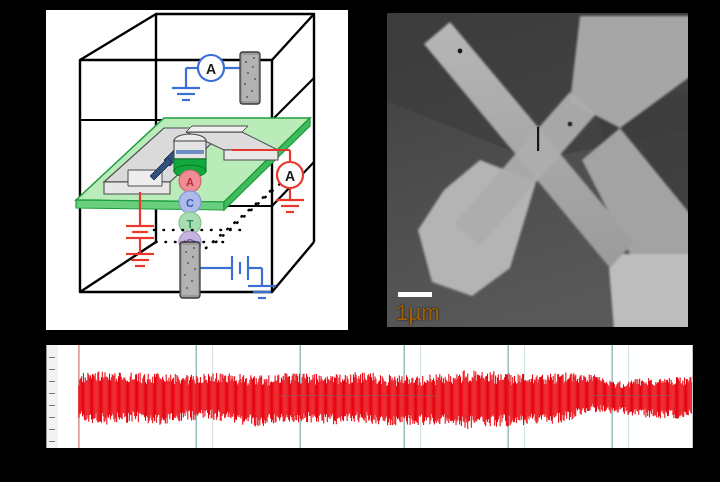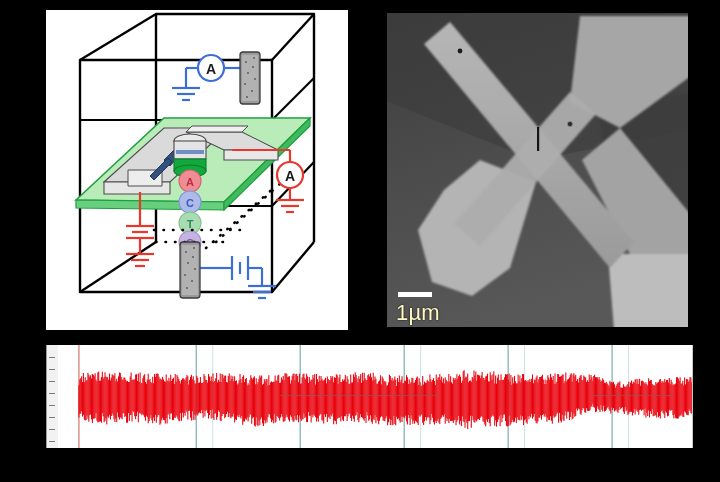"1µm" #sem-scalebar-label { color: #fef9c3 -> #a16207 }
